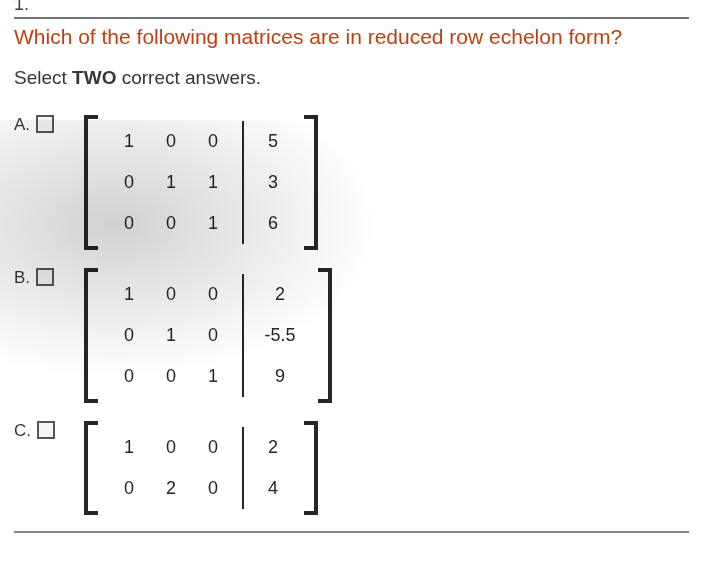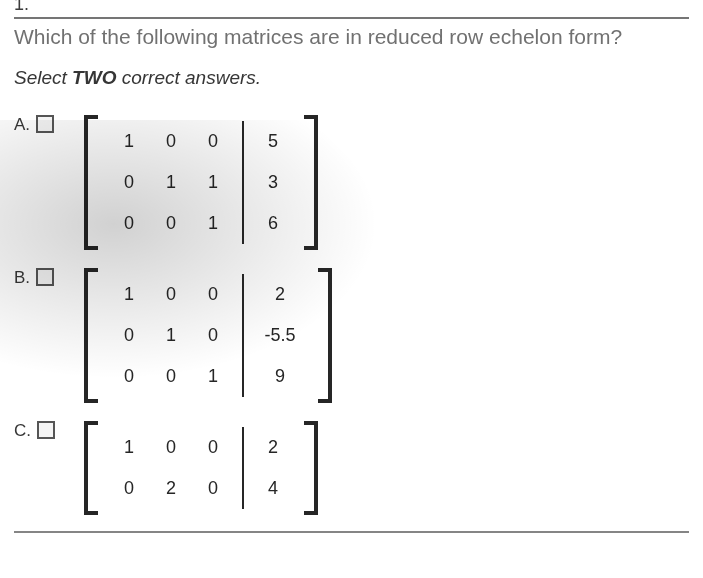"Which of the following matrices" .question { color: #737373 -> #c2410c }
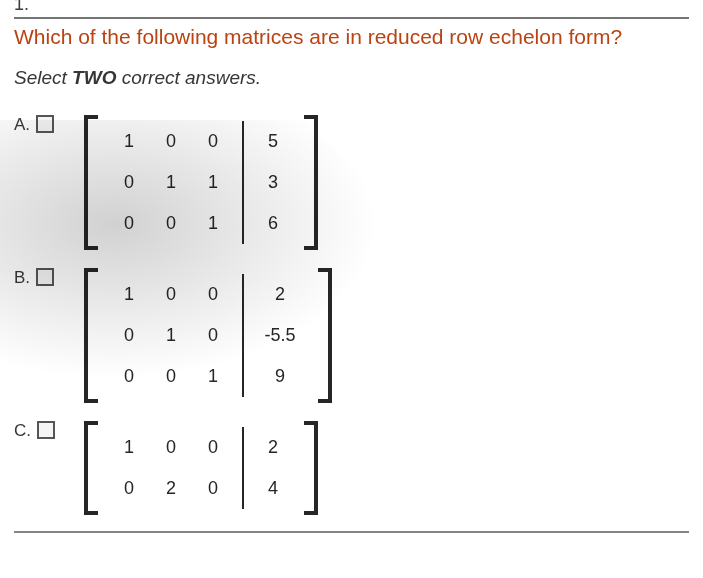"Select TWO correct answers." .instruction { font-style: italic -> none }
